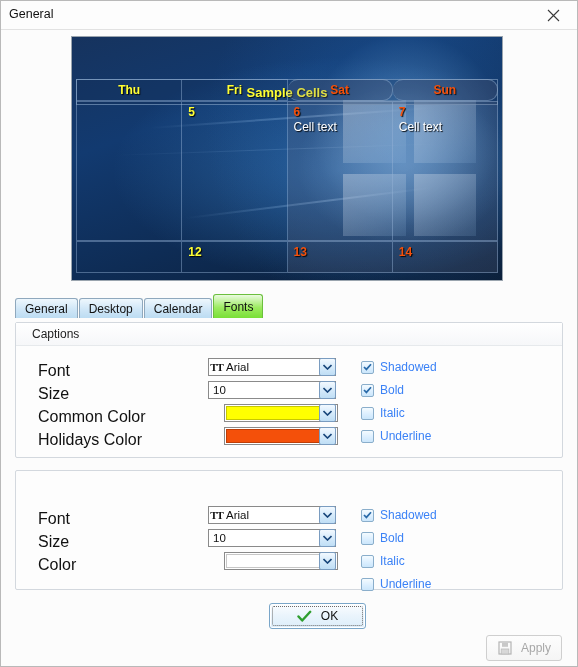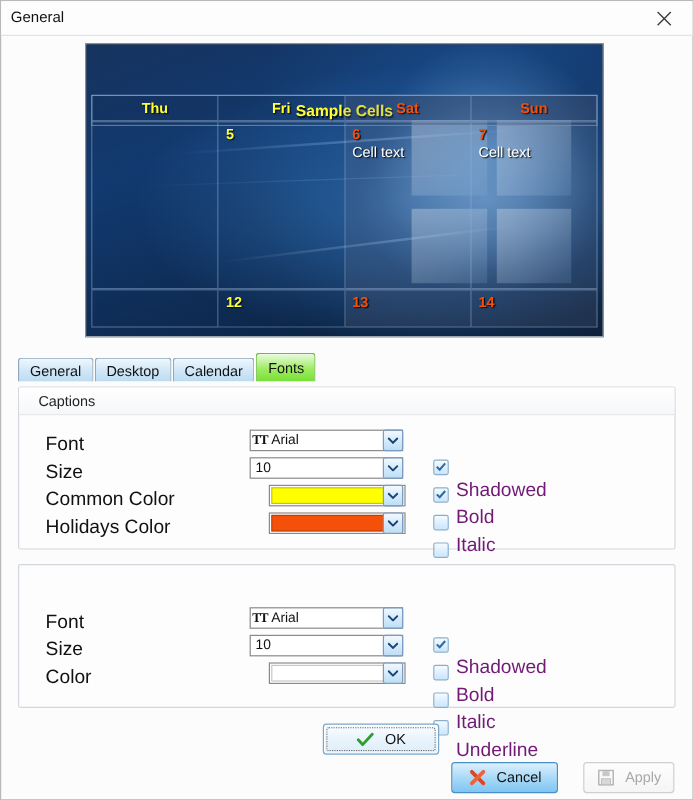"Sat" .hdr.weekend { border-radius: none -> 10px }
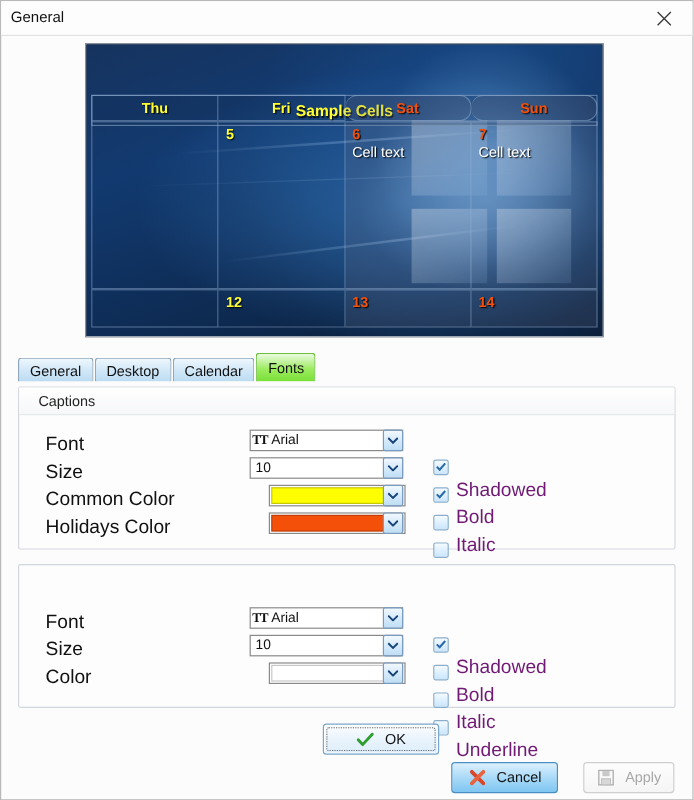"Shadowed" .cbrow .lbl { color: #701a75 -> #3b82f6; font-size: 16px -> 12px; margin-top: 40px -> none }
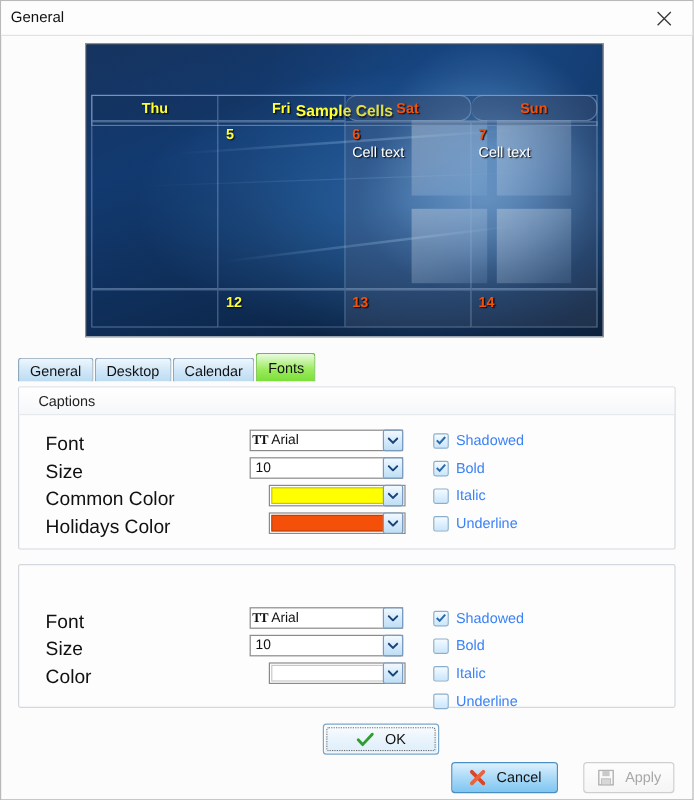"Cancel" div.btn { html: <div> <span> <svg> <path></path> <path></path> </svg> </span> <span>Cancel</span> </div> -> none }
